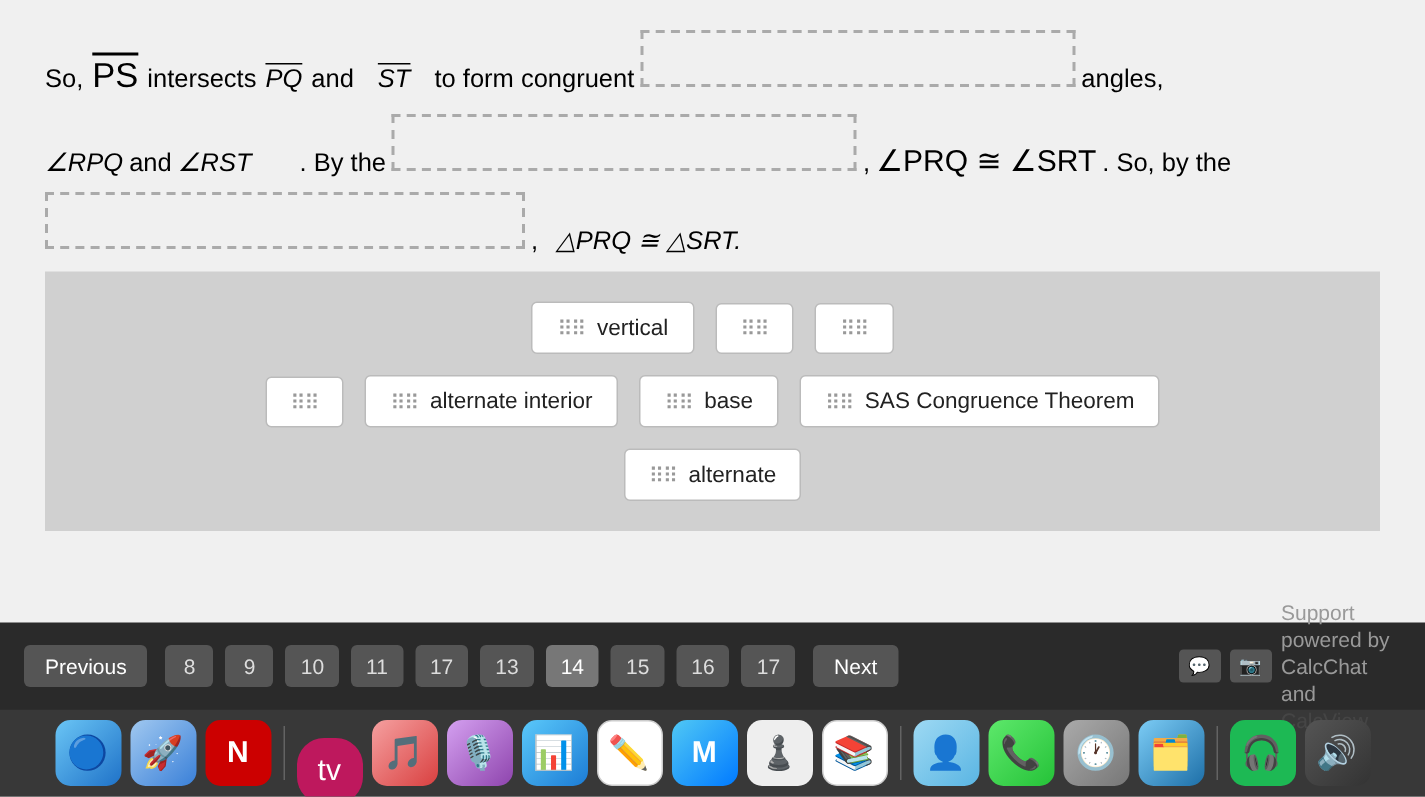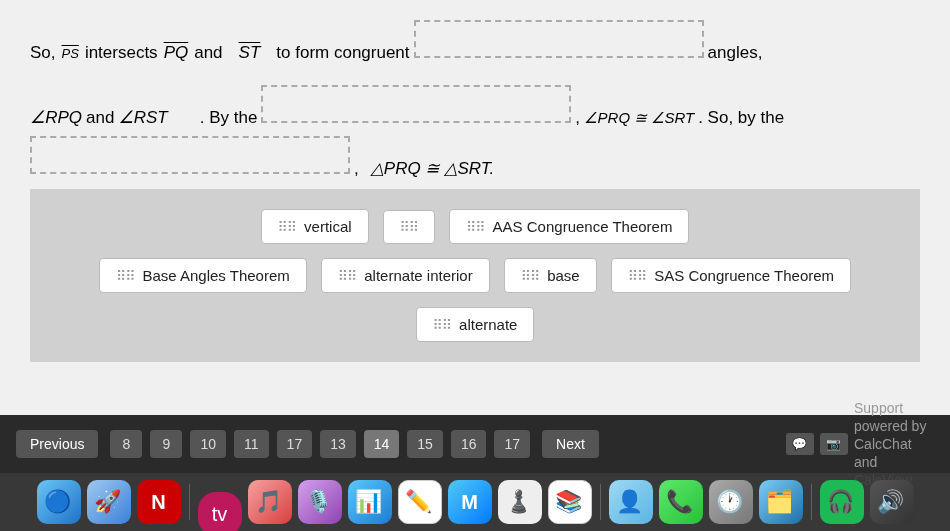"PS" span { font-size: 13px -> 23px; font-style: italic -> none; margin: 16px 2px -> 4px 2px }
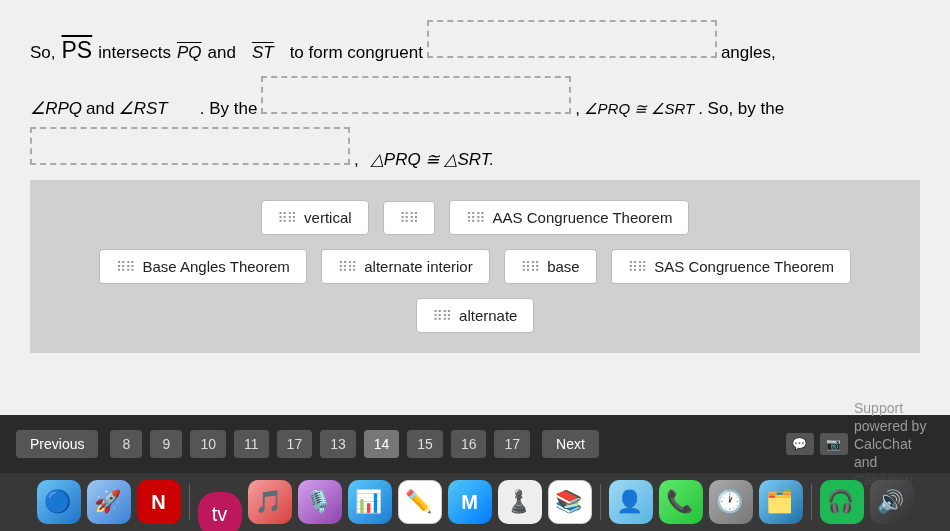"∠PRQ ≅ ∠SRT" span { font-size: 15px -> 20px; font-style: italic -> none }
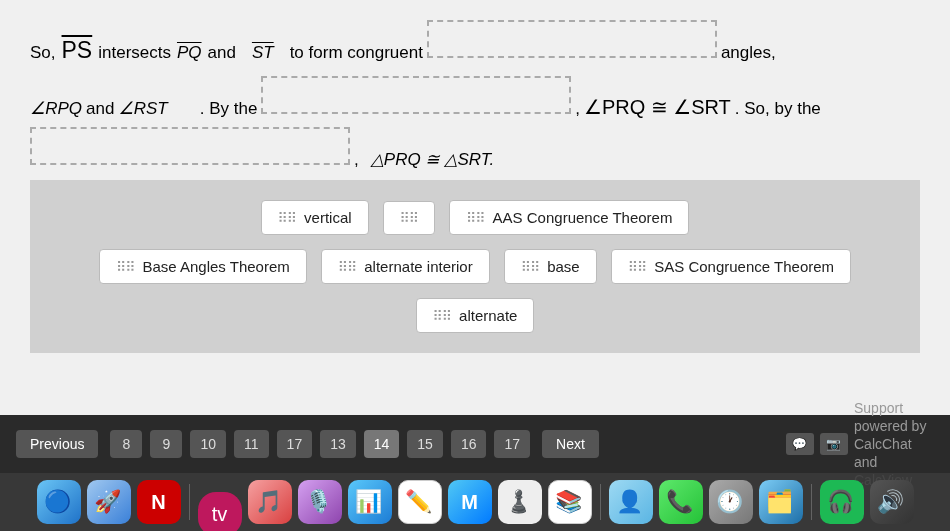"AAS Congruence Theorem" span { html: <span>AAS Congruence Theorem</span> -> none }
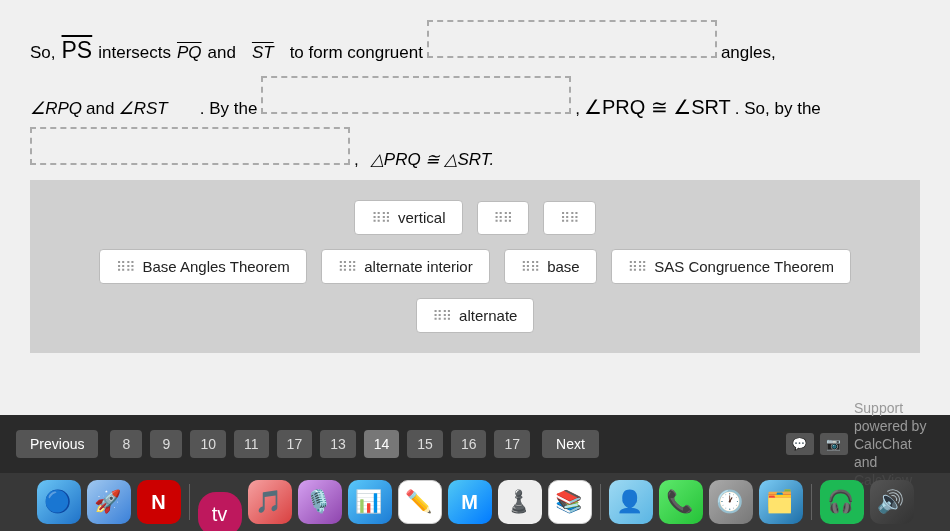"Base Angles Theorem" span { html: <span>Base Angles Theorem</span> -> none }
